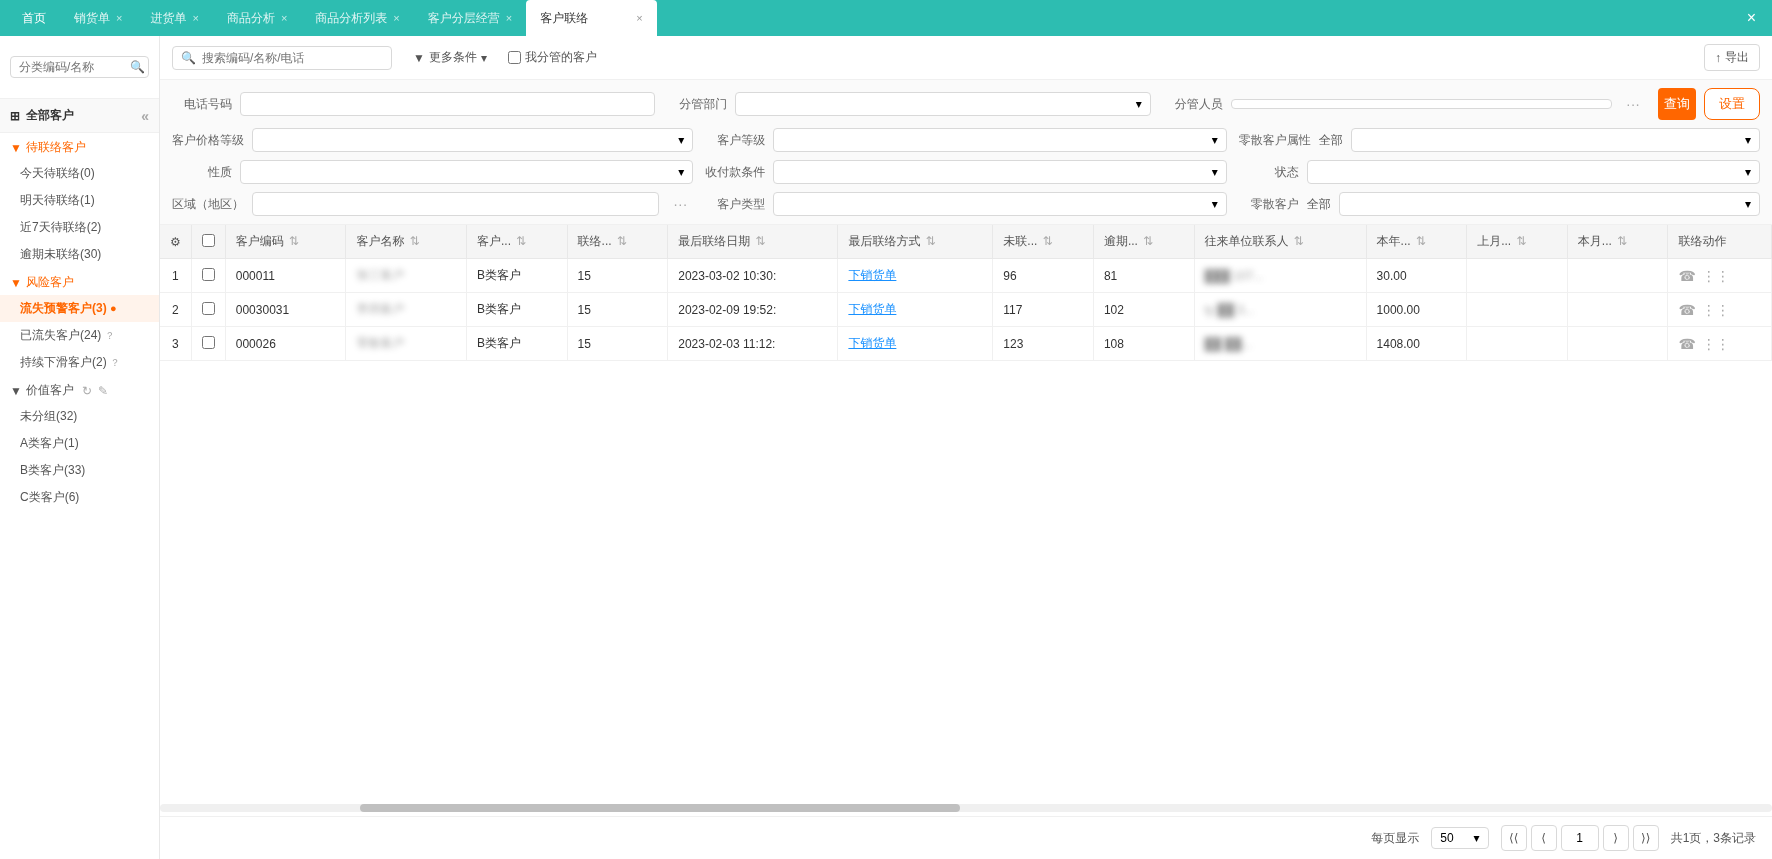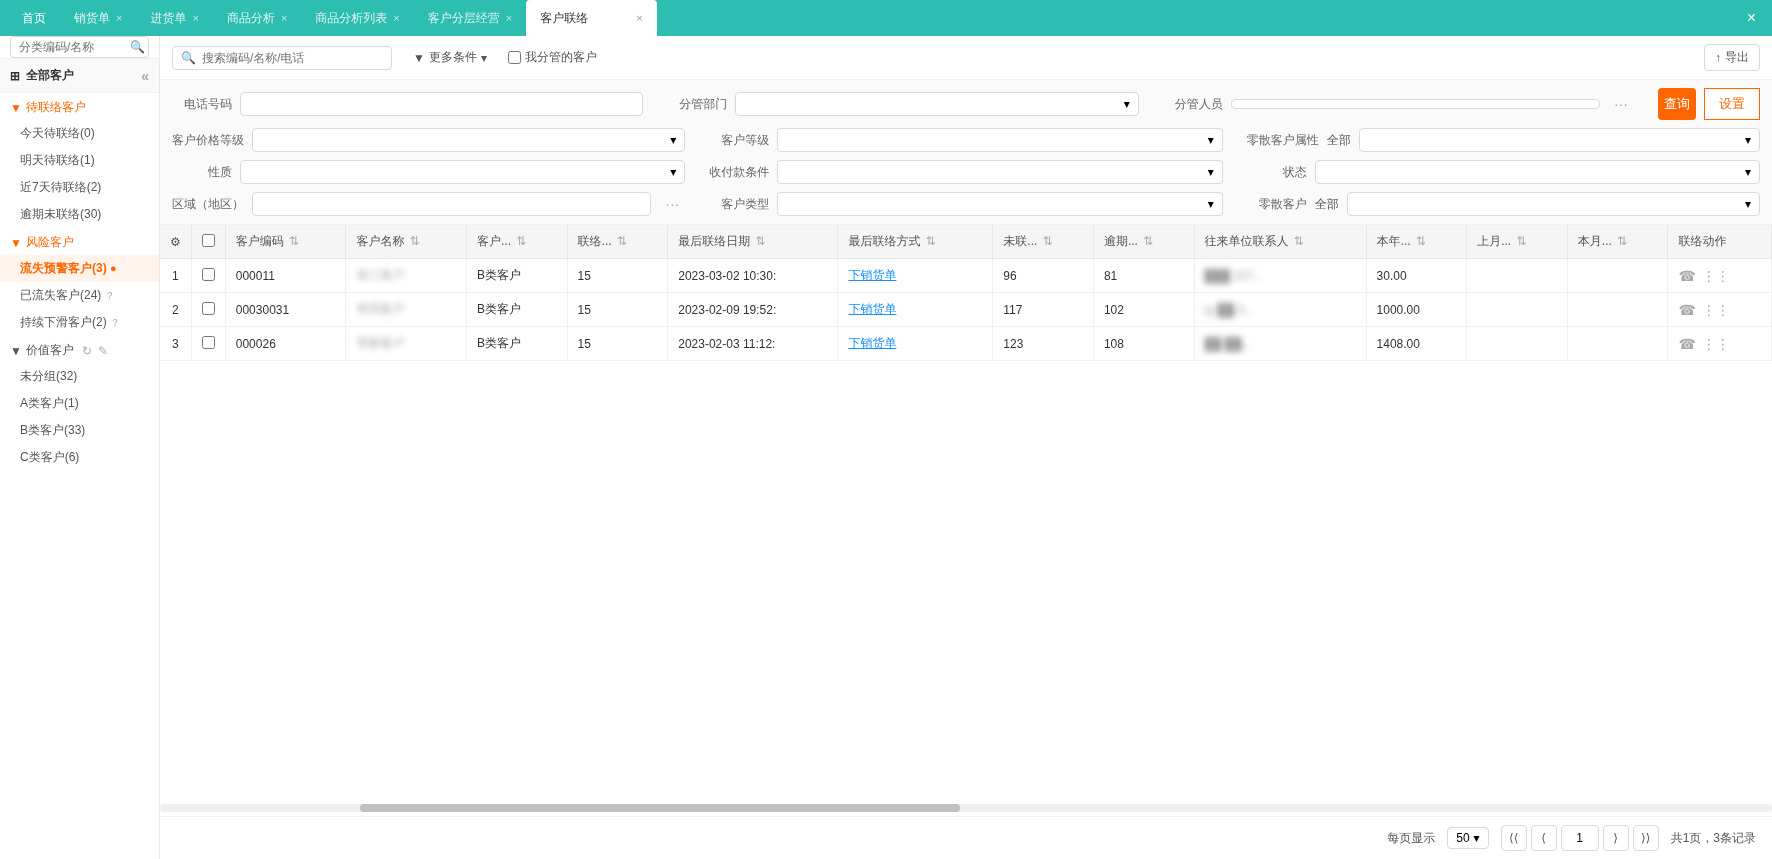"分类编码/名称" .sidebar-search { padding: 0 10px -> 20px 10px }
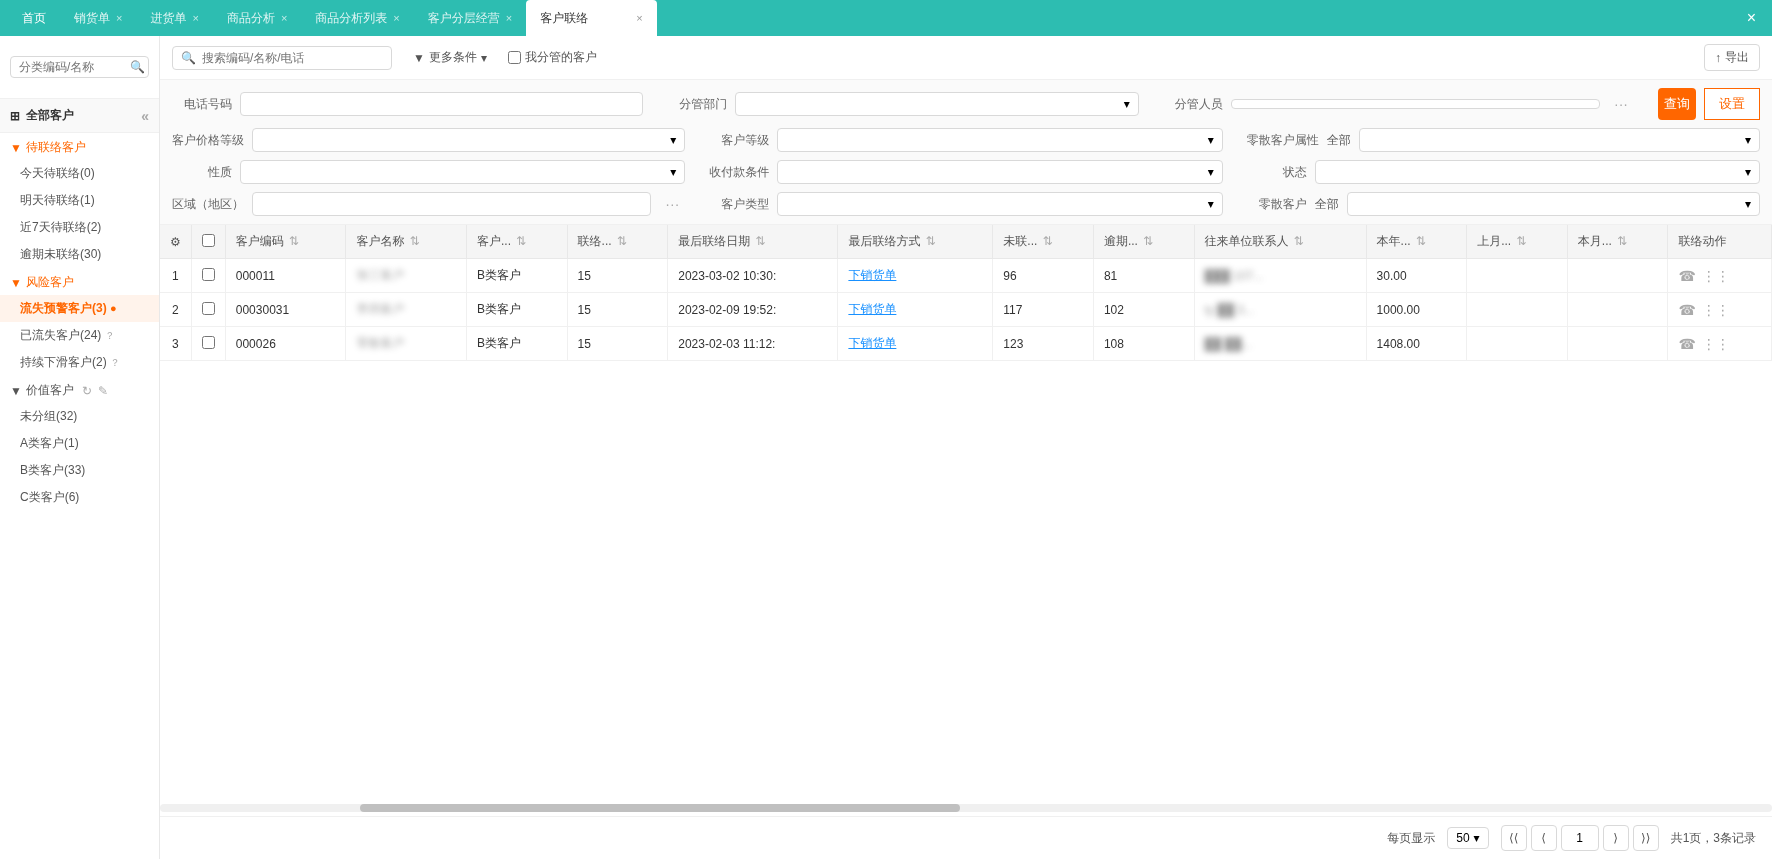"电话号码" .filter-row { gap: 24px -> 12px }
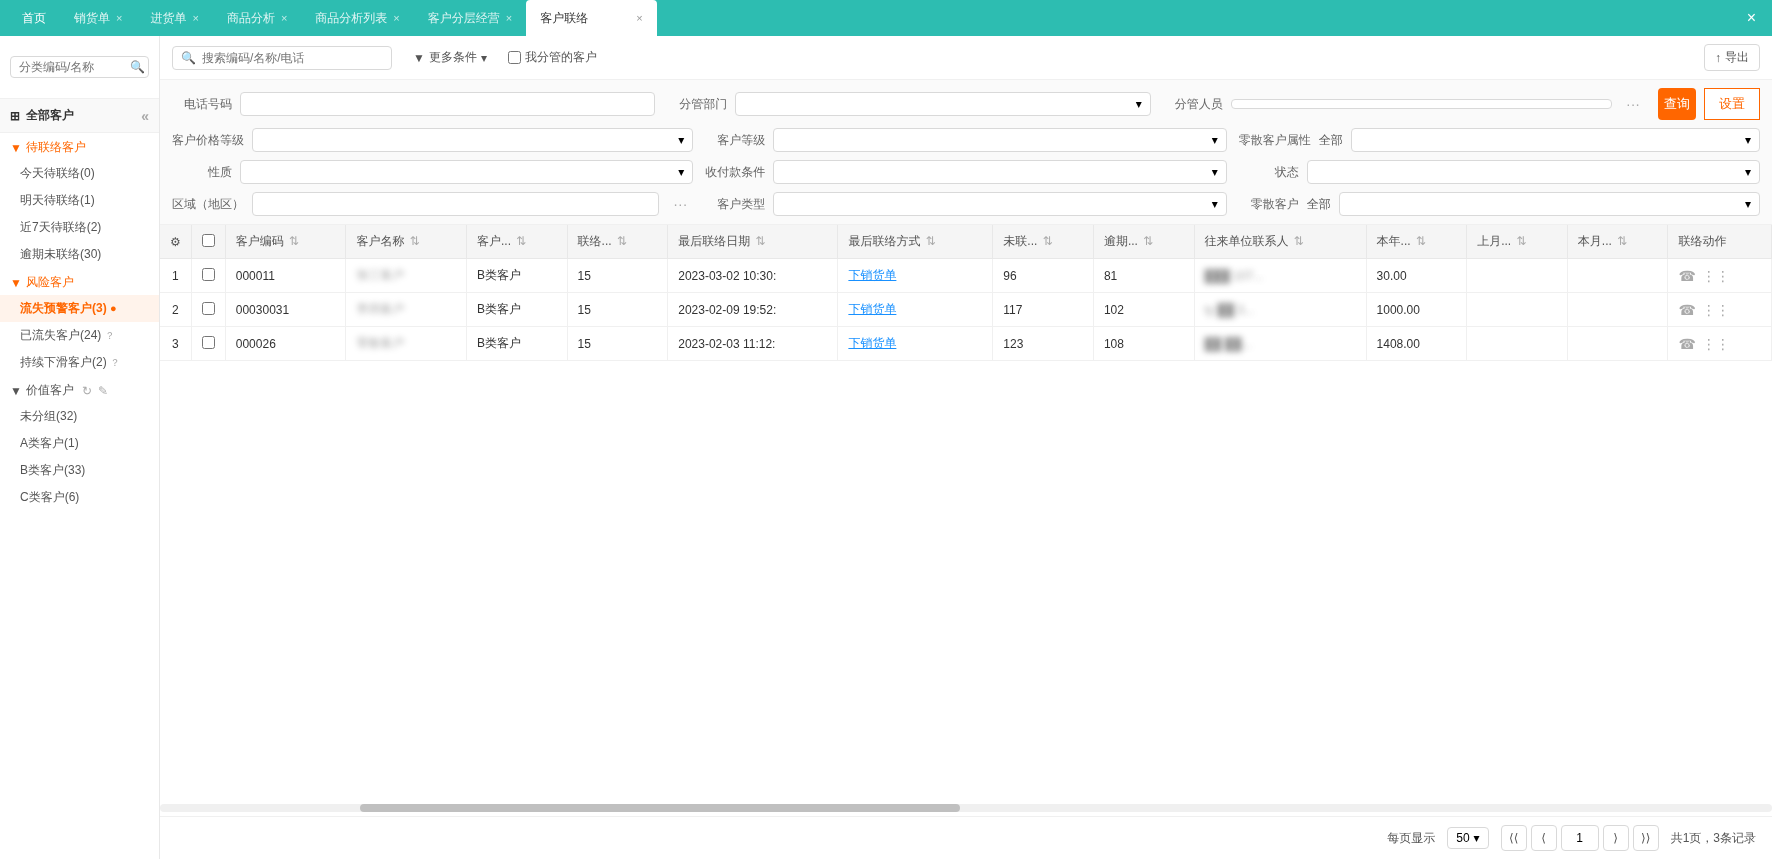"设置" .btn-settings { border-radius: 0 -> 8px }
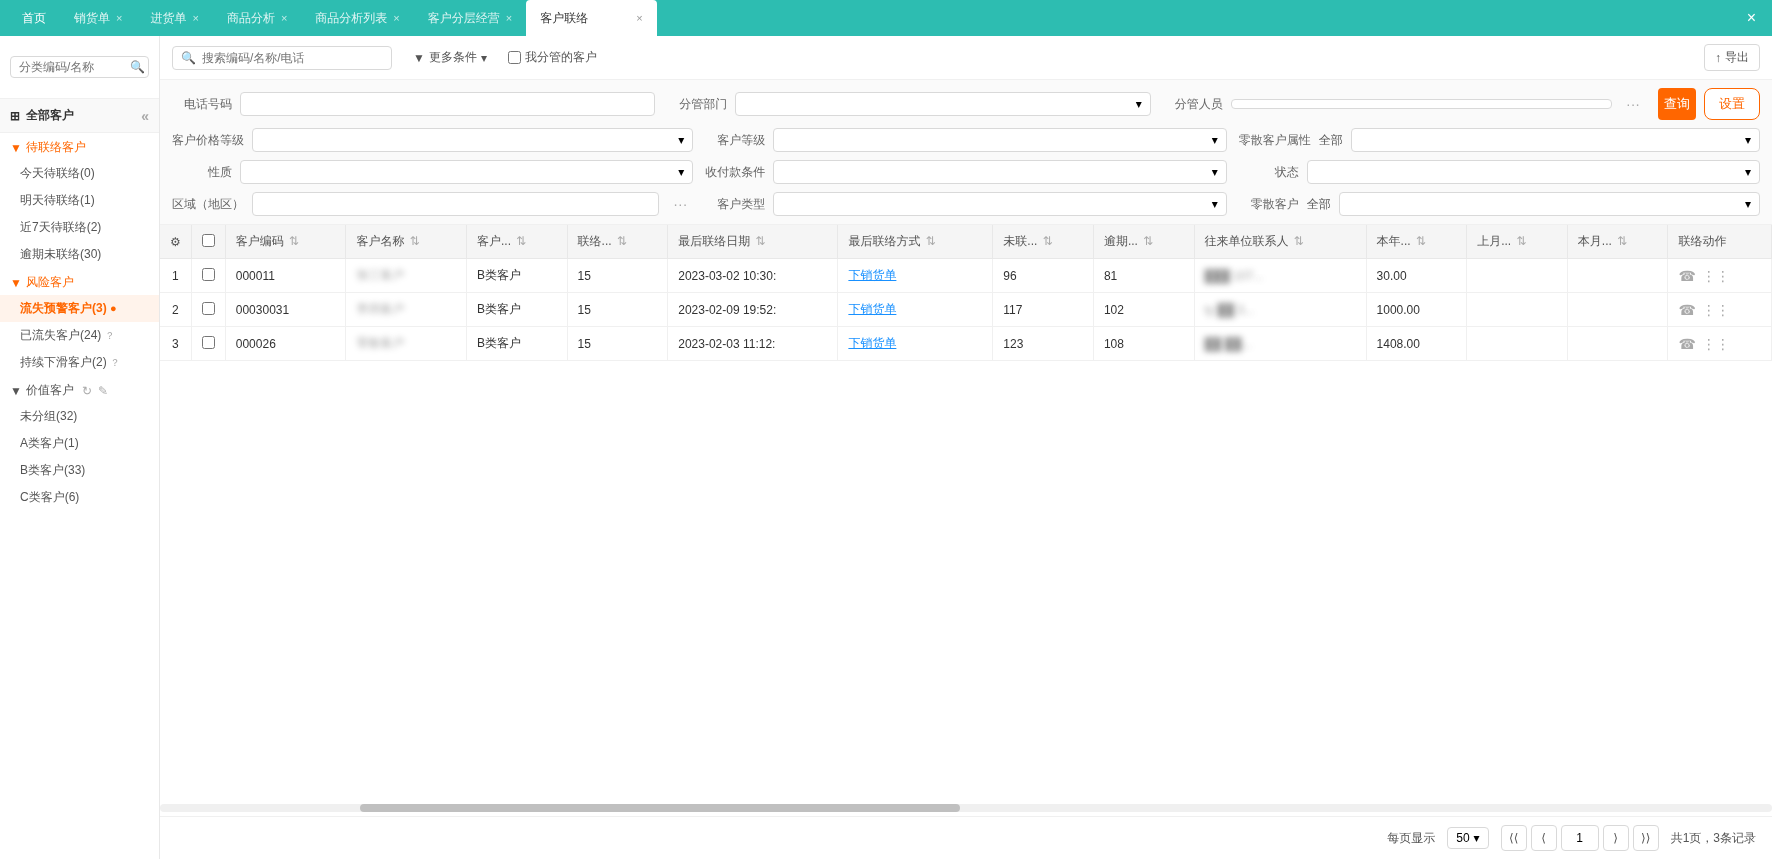"50" .page-size-select { gap: 4px -> 20px }
